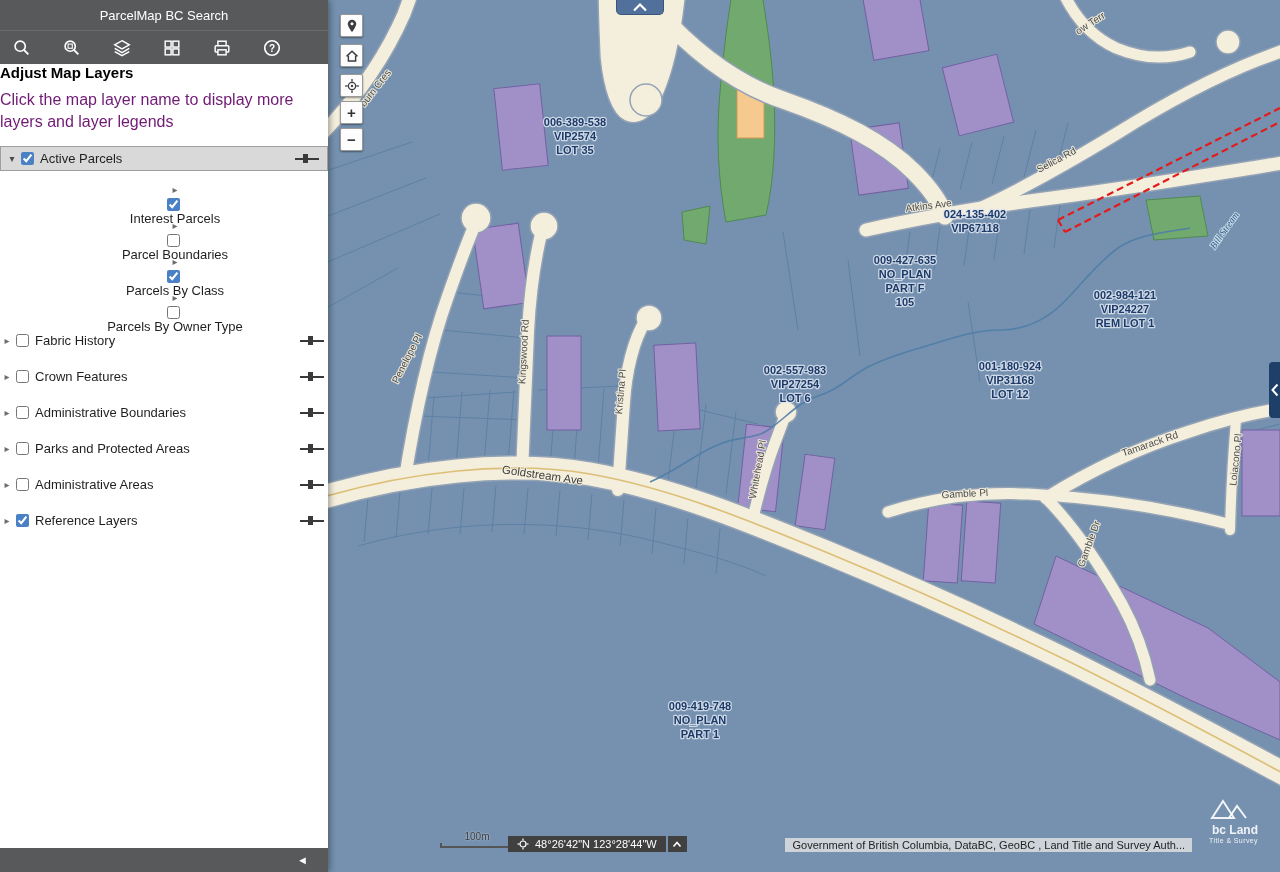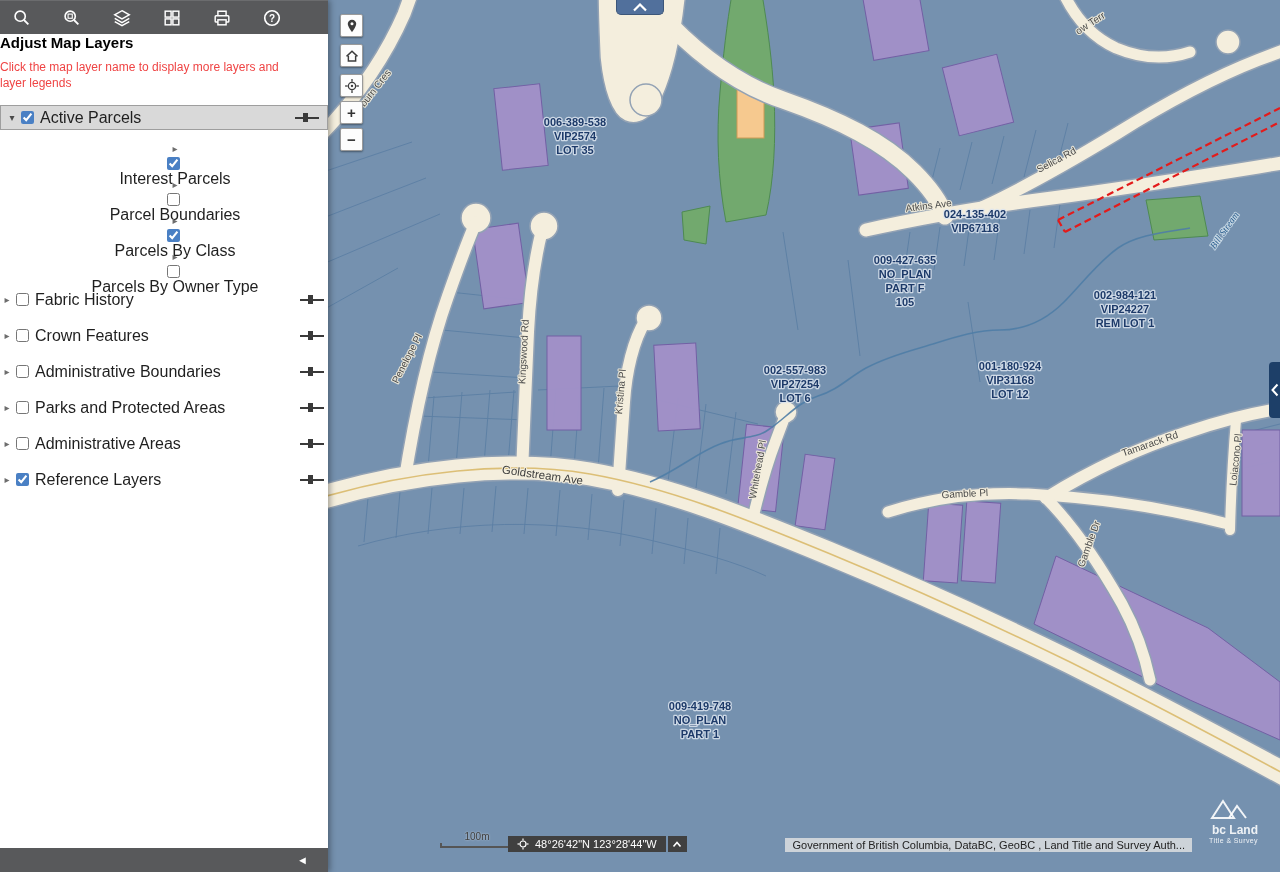"ParcelMap BC Search" div.sidebar-header { html: none -> <div>ParcelMap BC Search</div> }
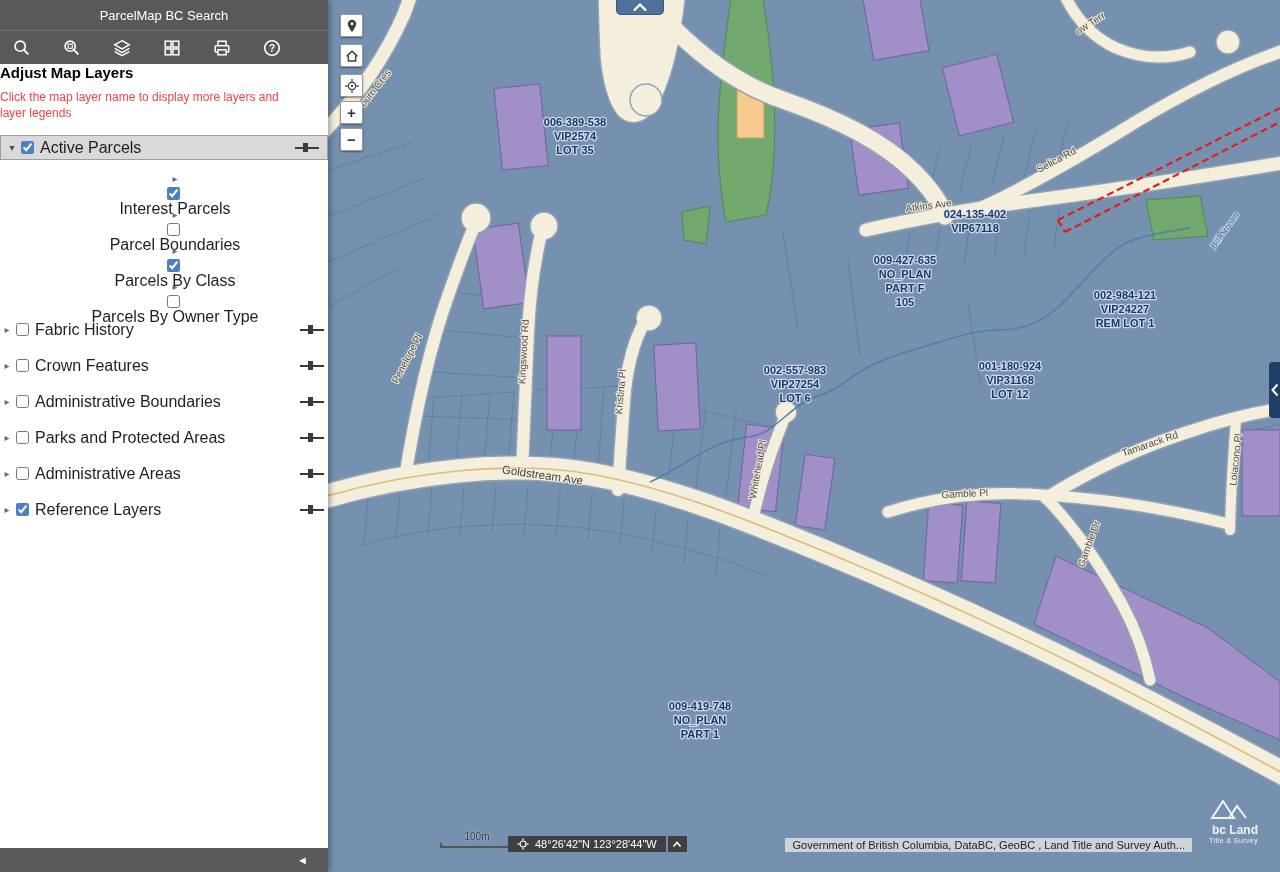"Click the map layer name" .panel p { color: #ef4444 -> #701a75; font-size: 12px -> 16px }
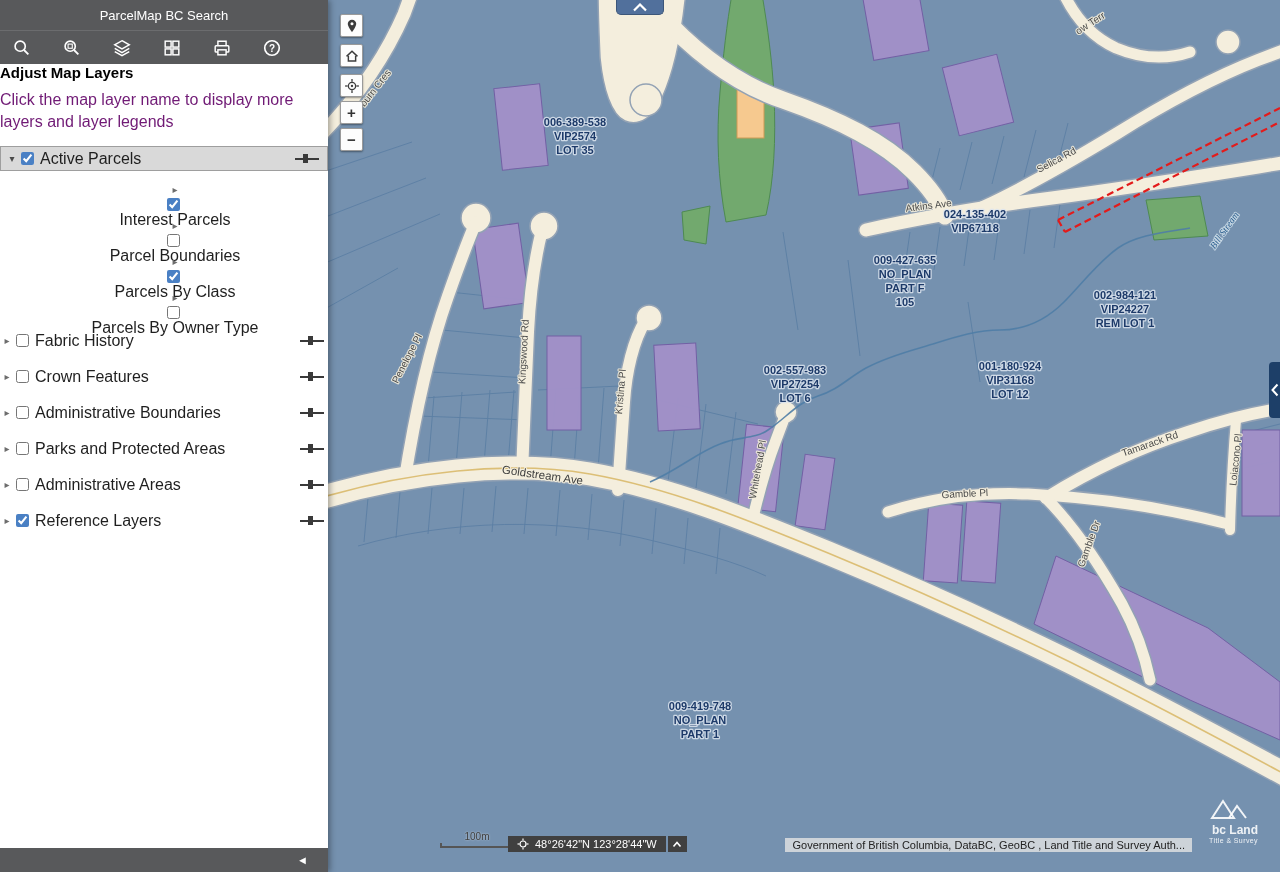"Active Parcels" .lbl { font-size: 16px -> 13px }
